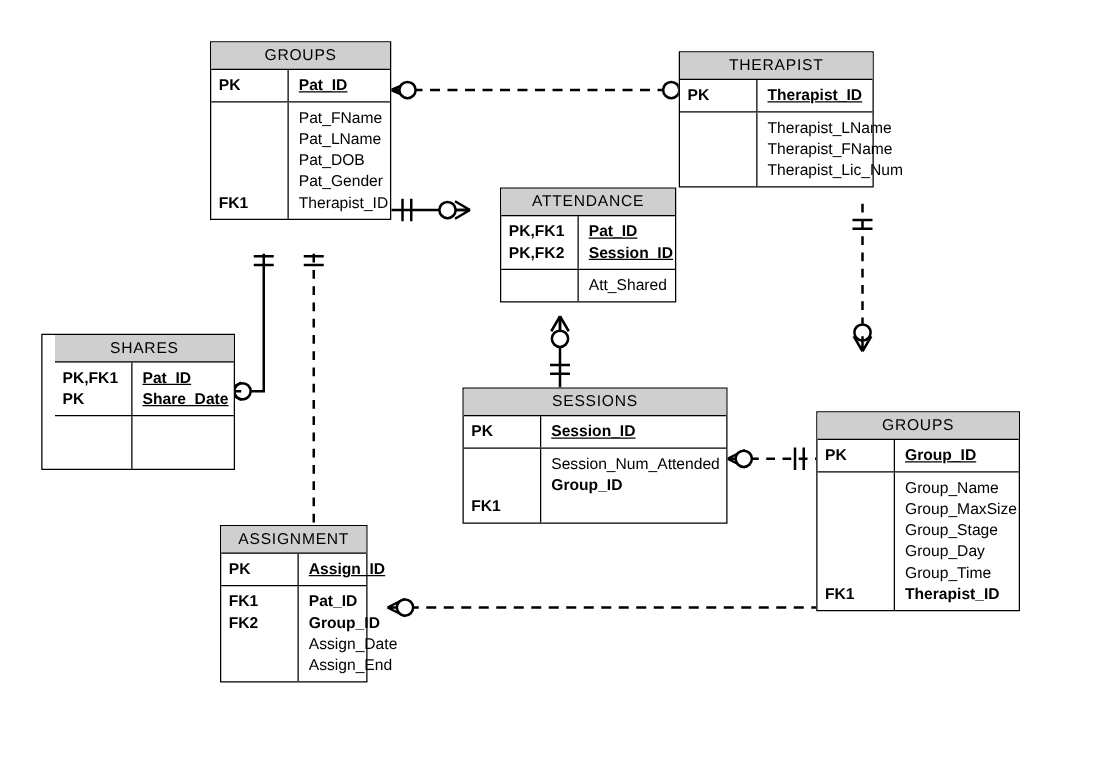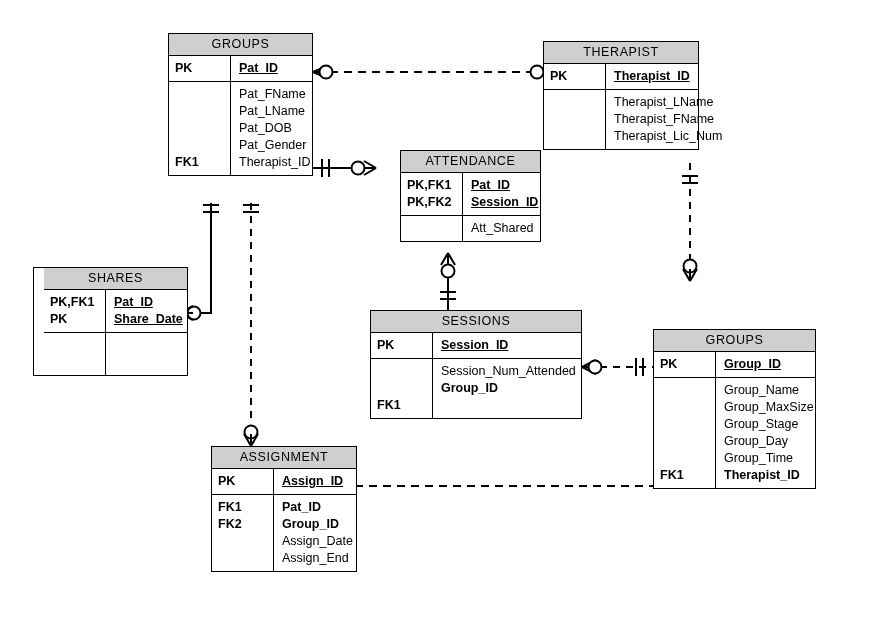"ASSIGNMENT" div.entity { margin-left: 35px -> none; top: 446px -> 420px; width: 146px -> 118px }
